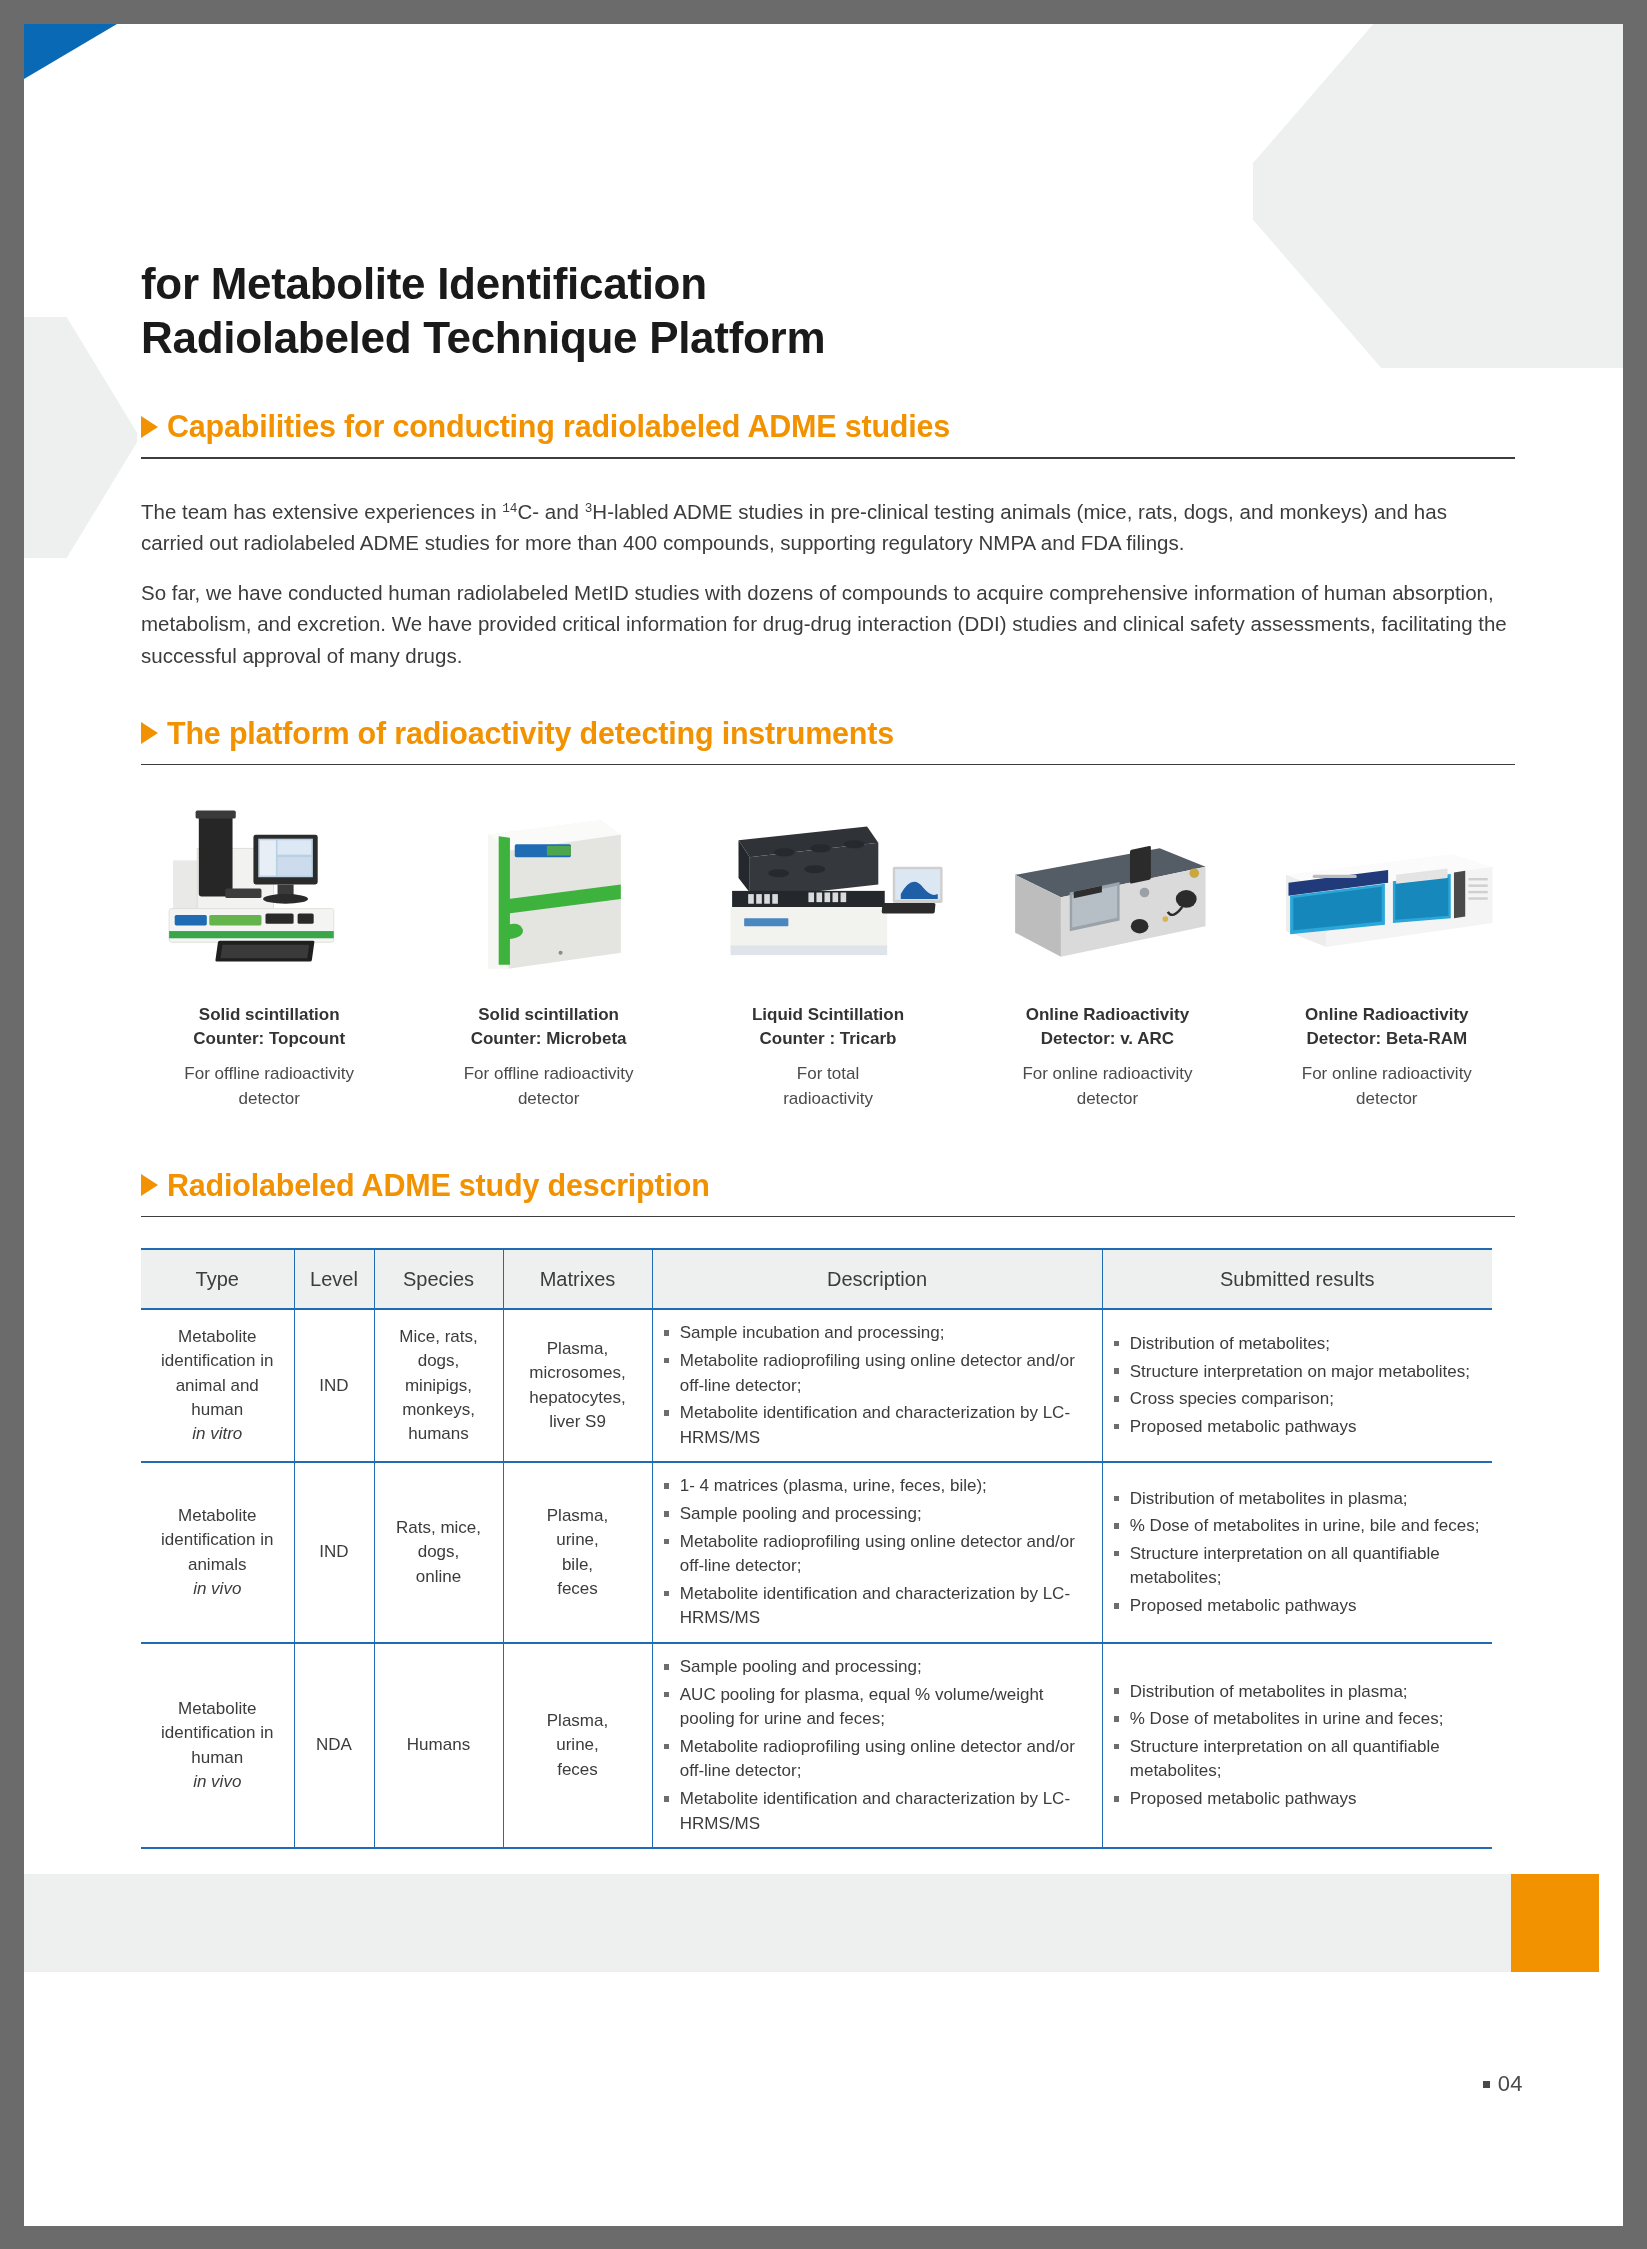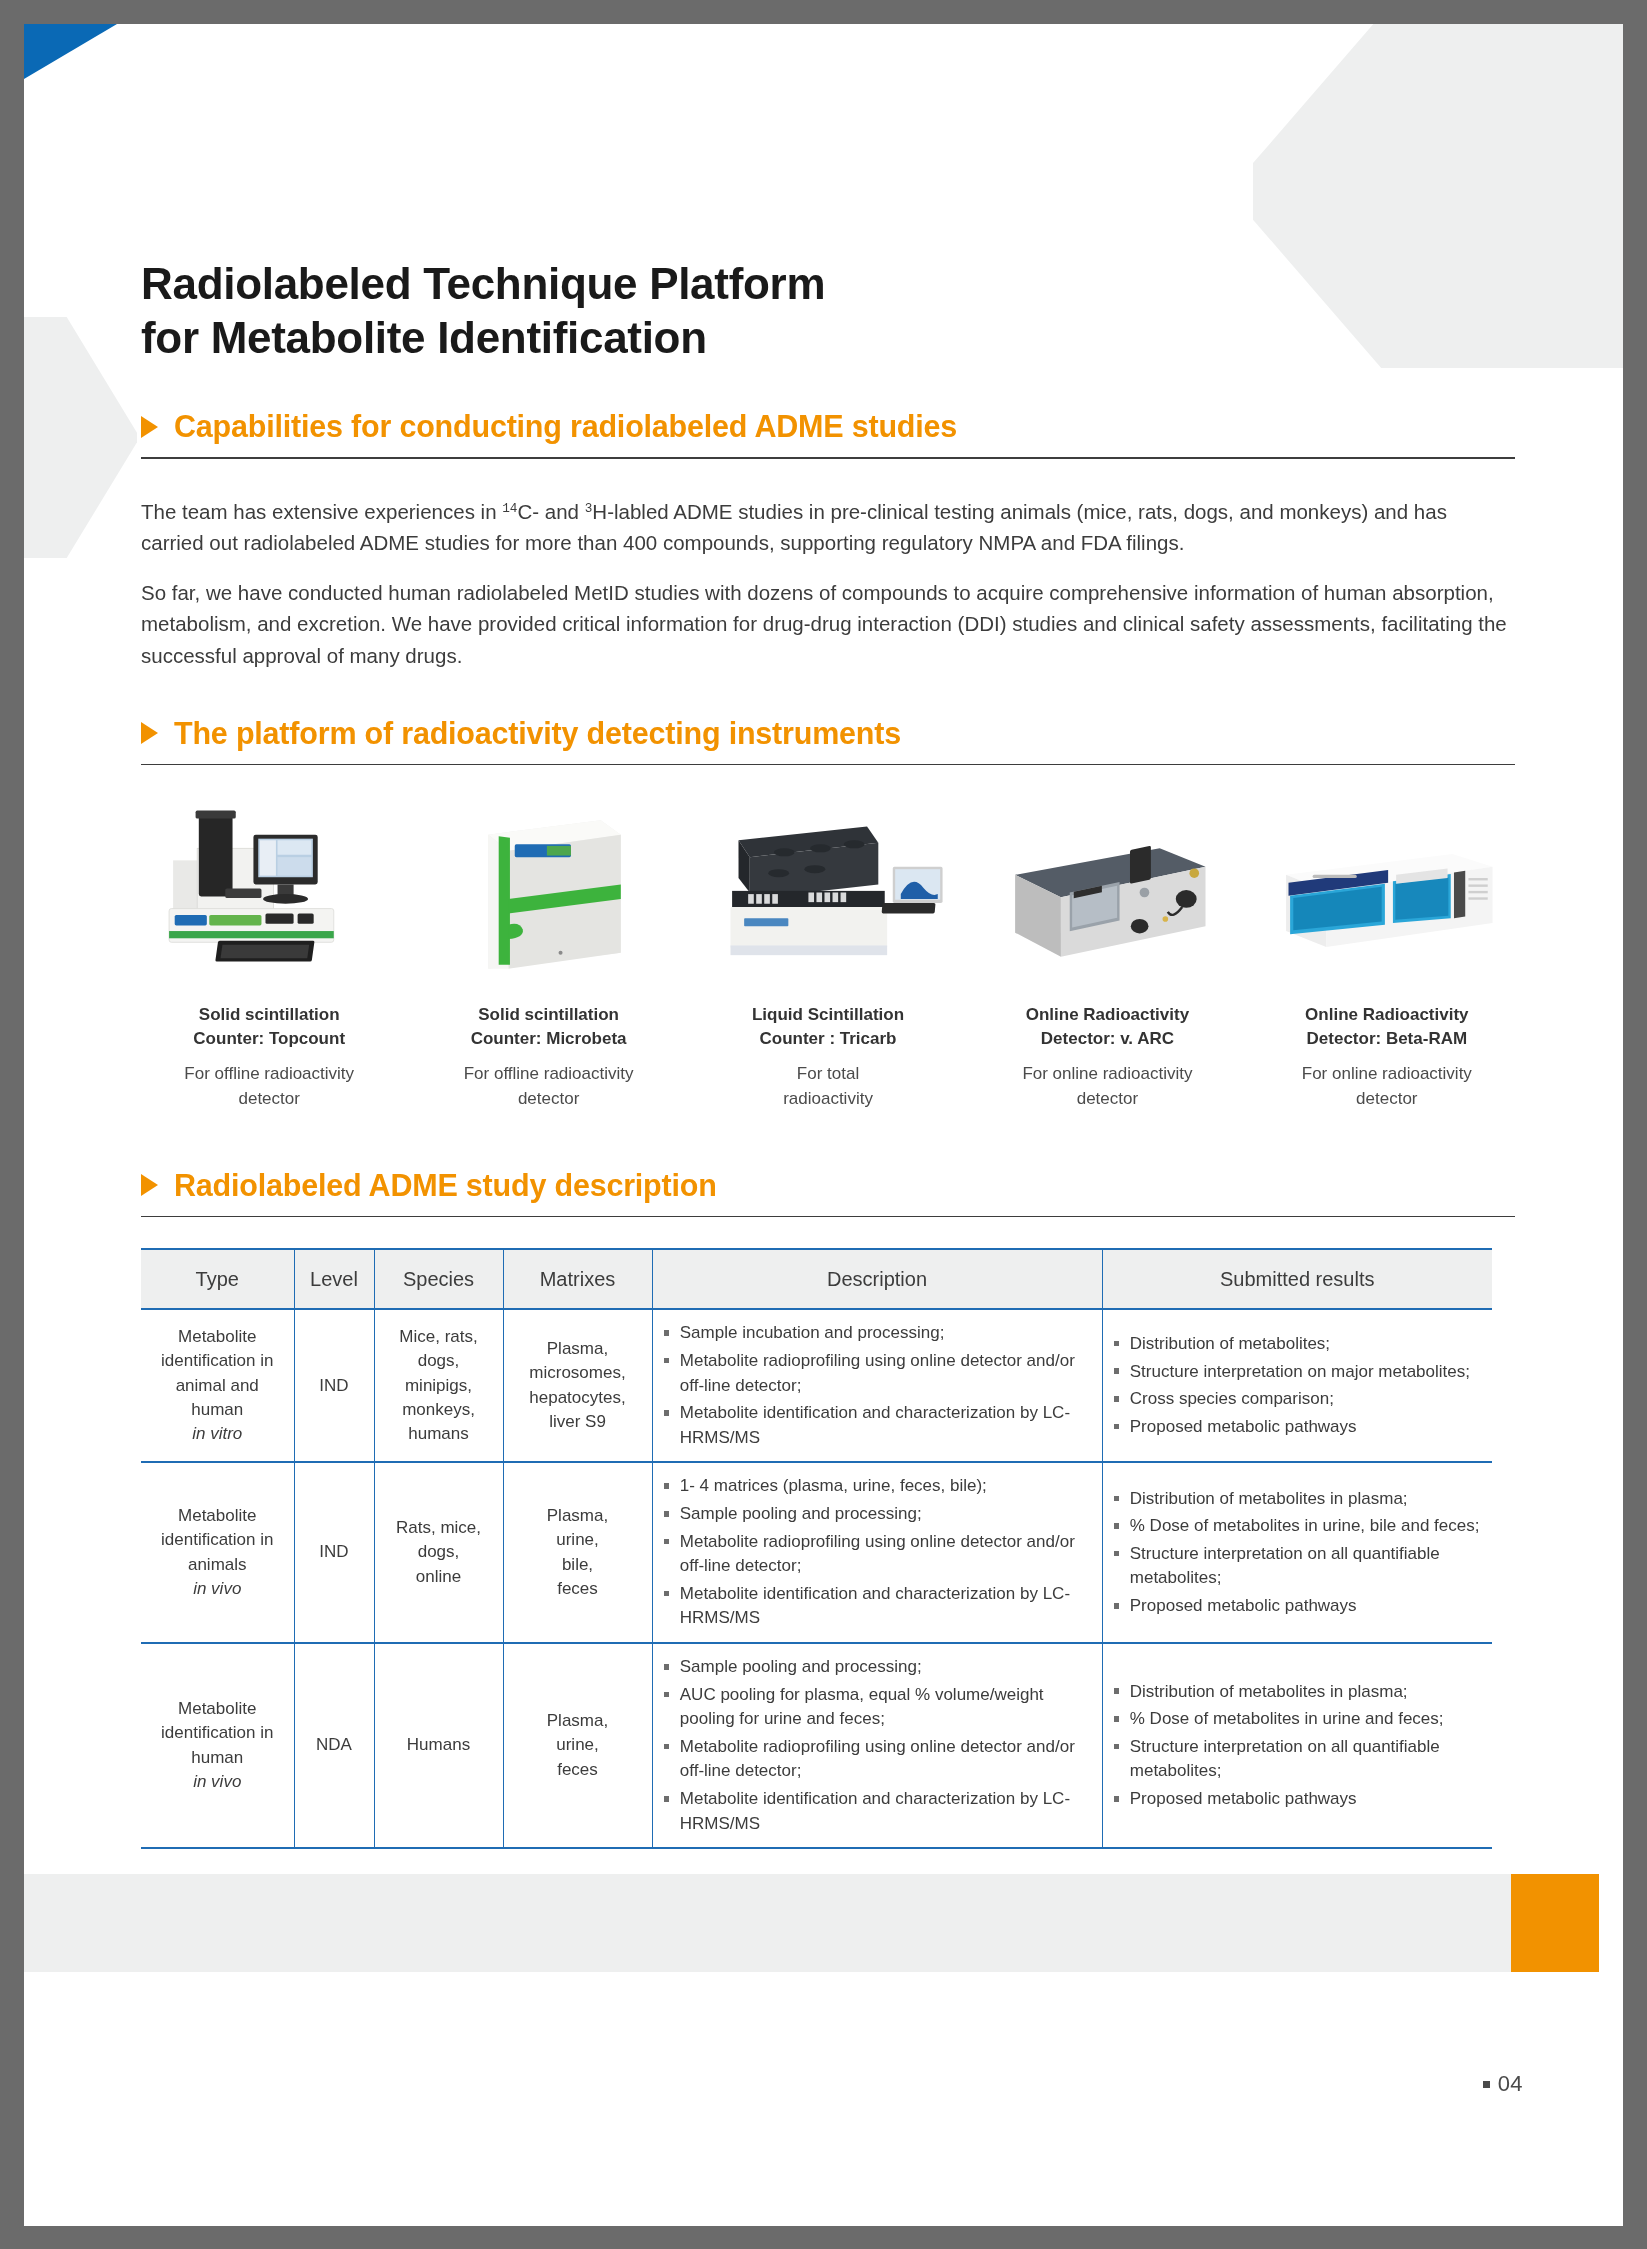"Radiolabeled Technique Platform" span.tline { order: before "for Metabolite Identification" -> after "for Metabolite Identification" }
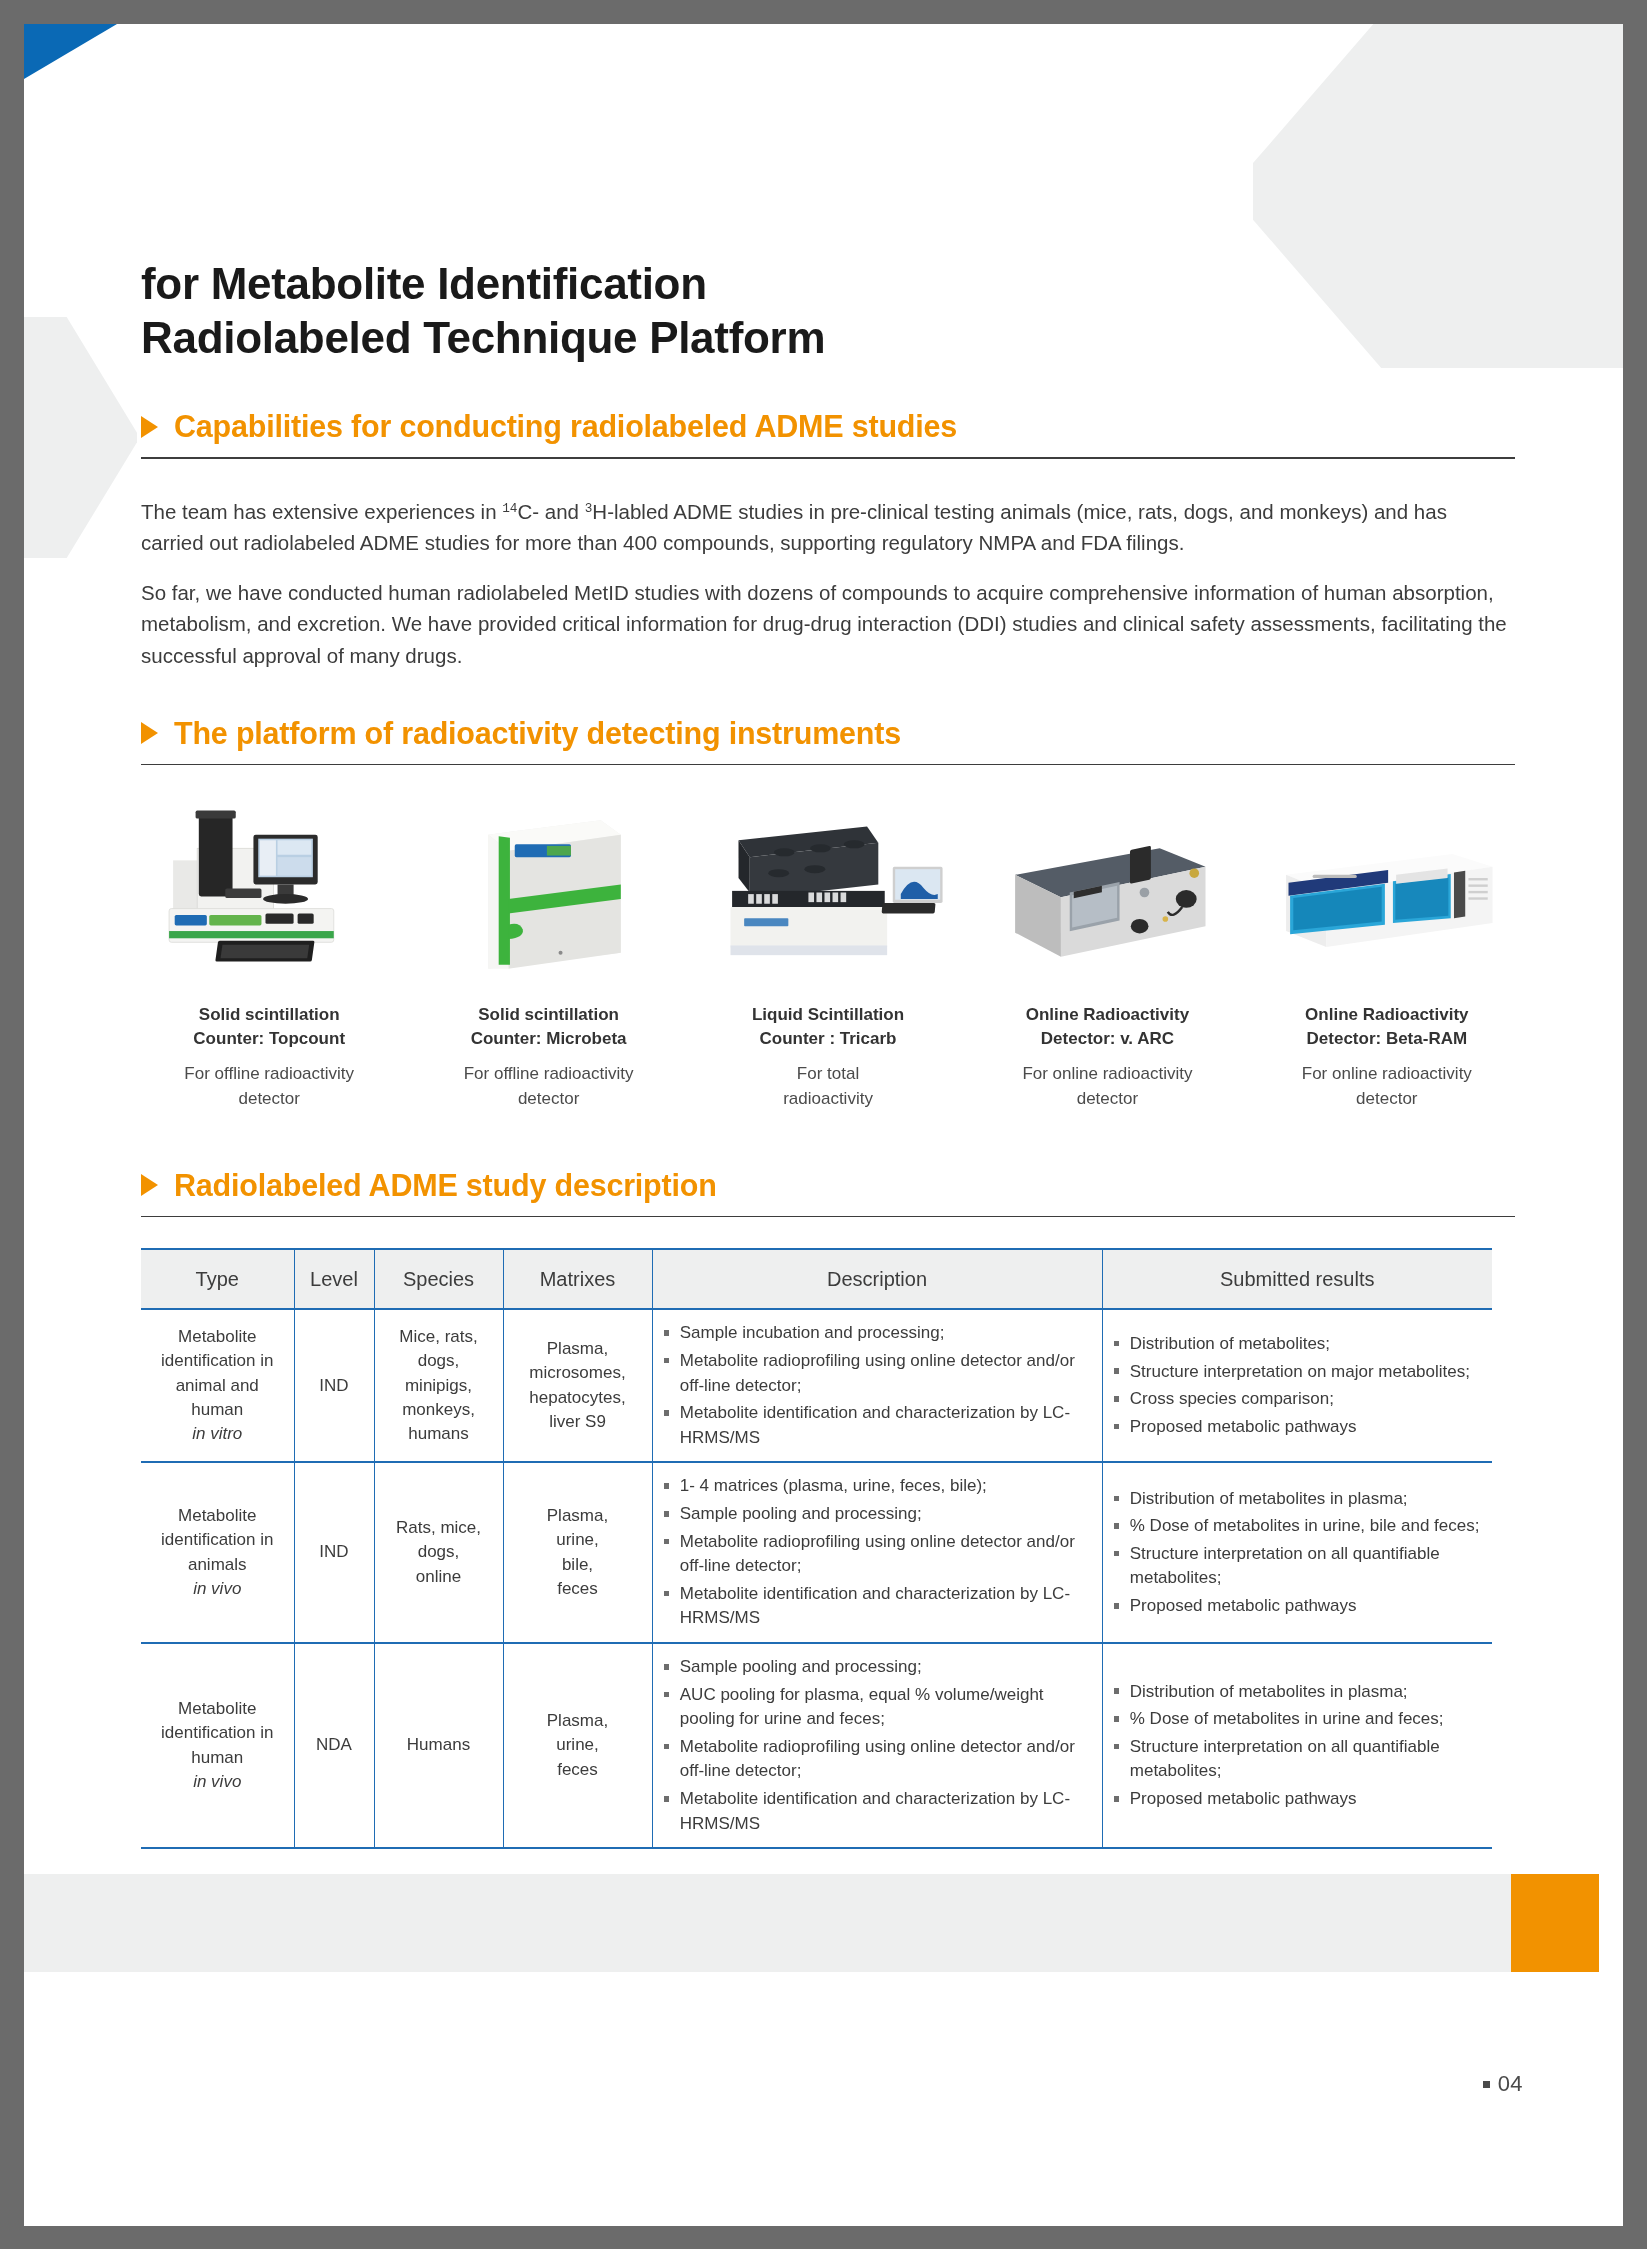"Capabilities for conducting radiolabeled" .section-head { gap: 16px -> 9px }
